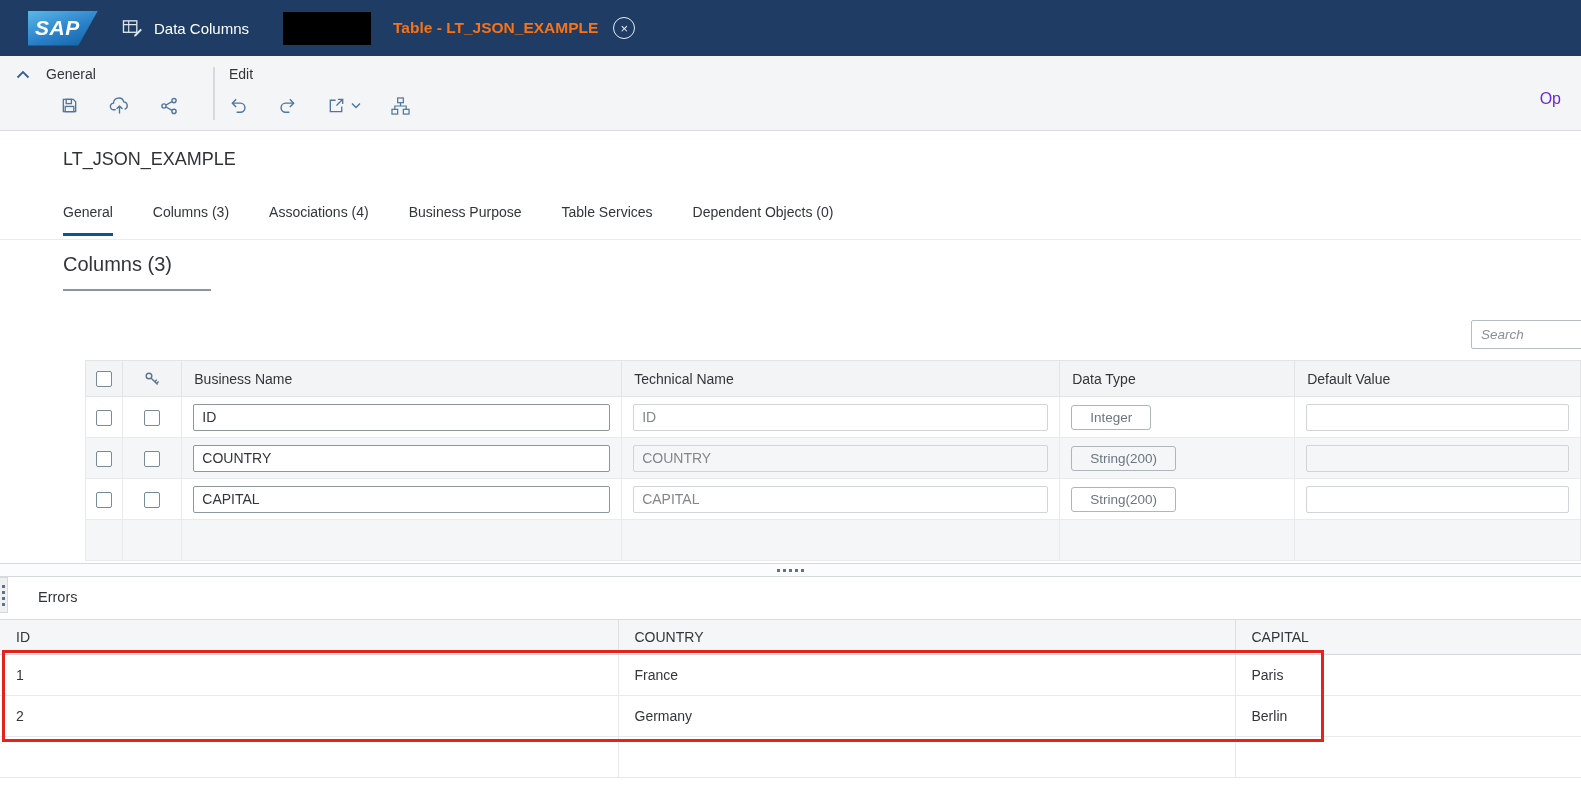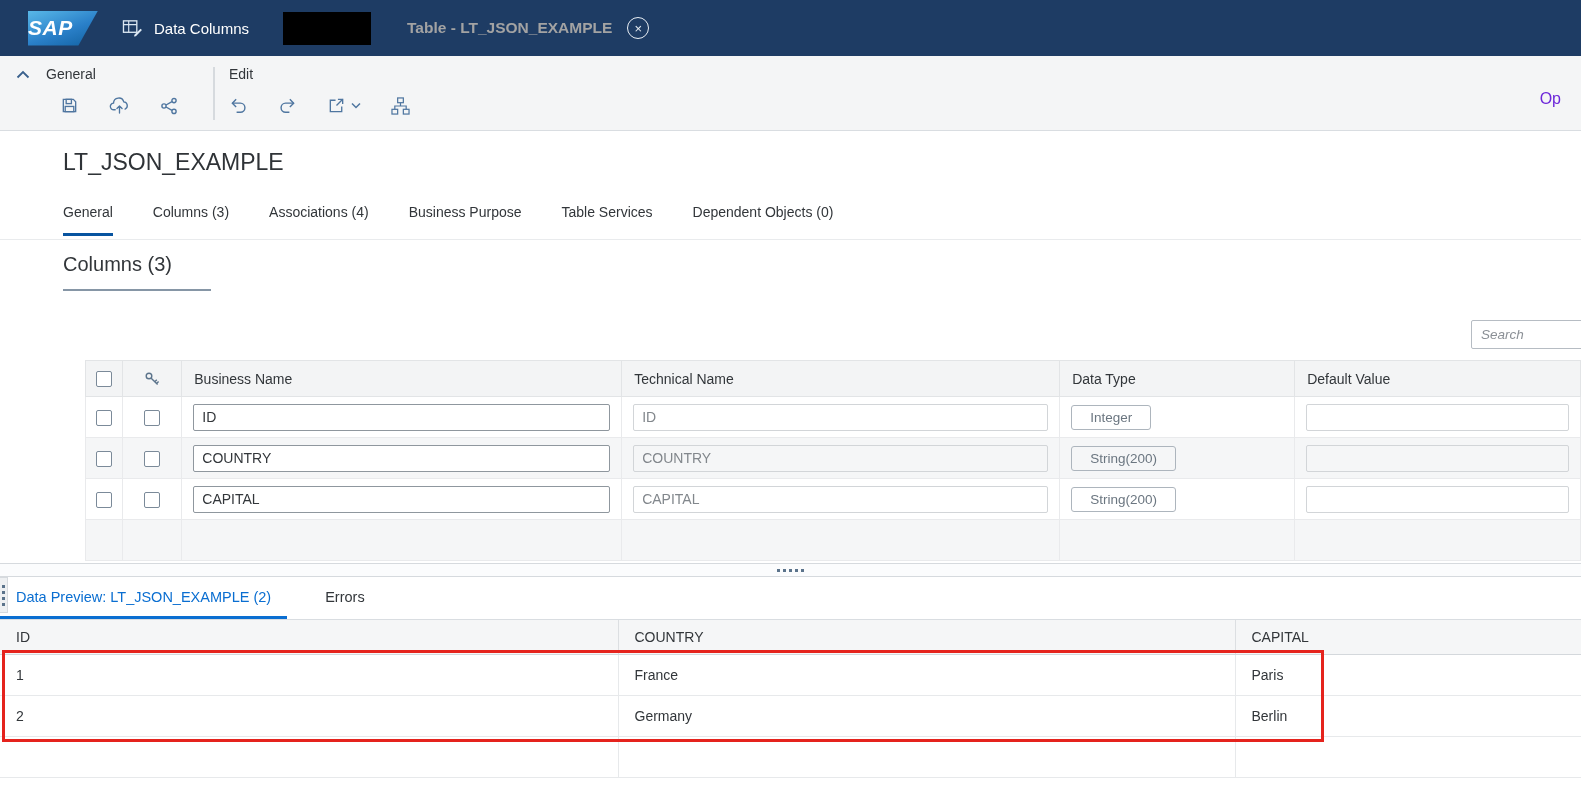"SAP" .sap-logo { padding-left: 0 -> 7px }
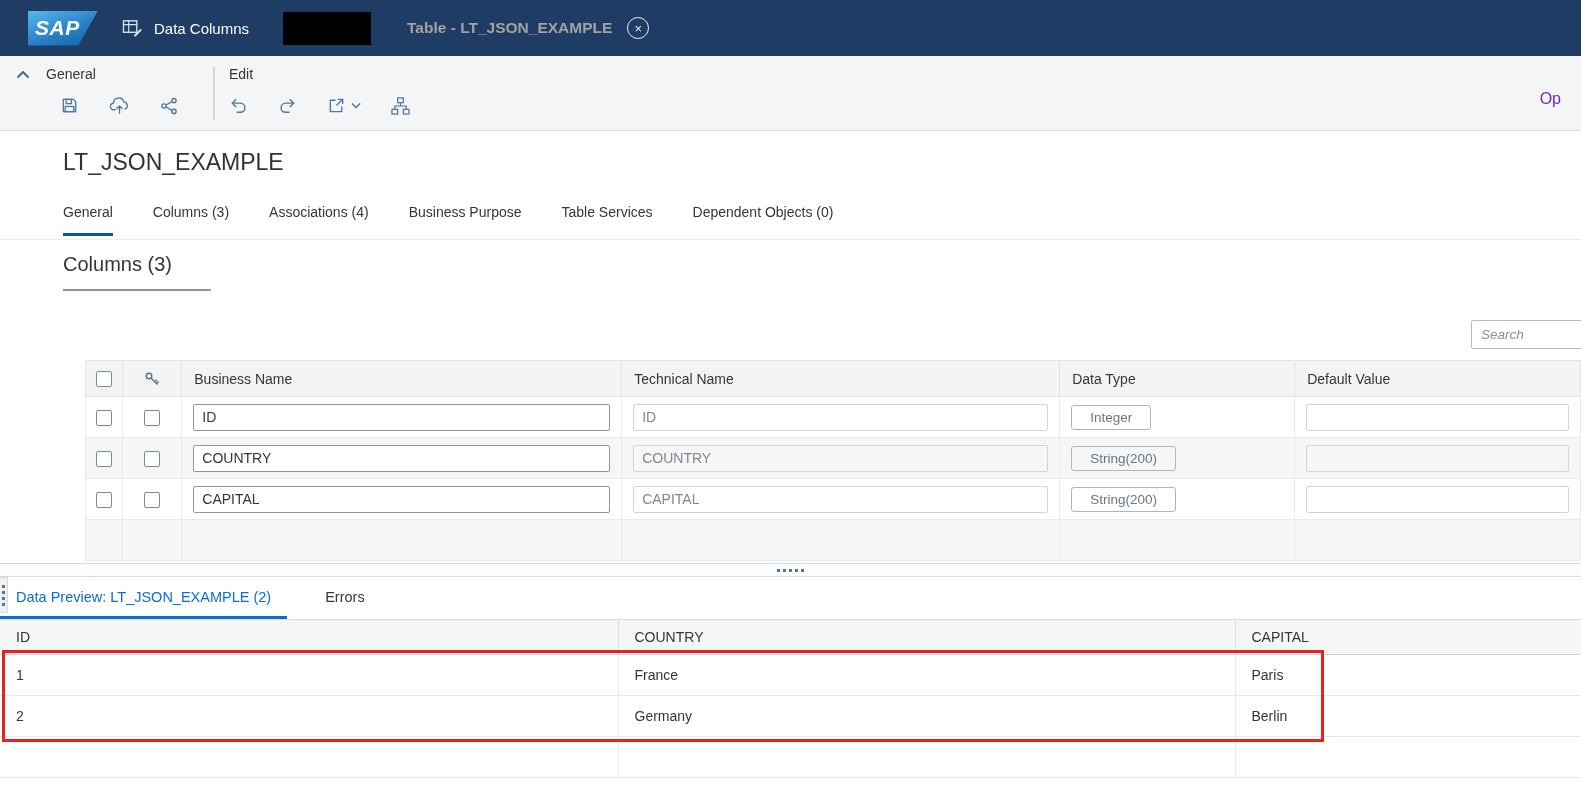"Table - LT_JSON_EXAMPLE" .shell-doc-title { color: #a3a3a3 -> #f97316; margin-left: 36px -> 22px }
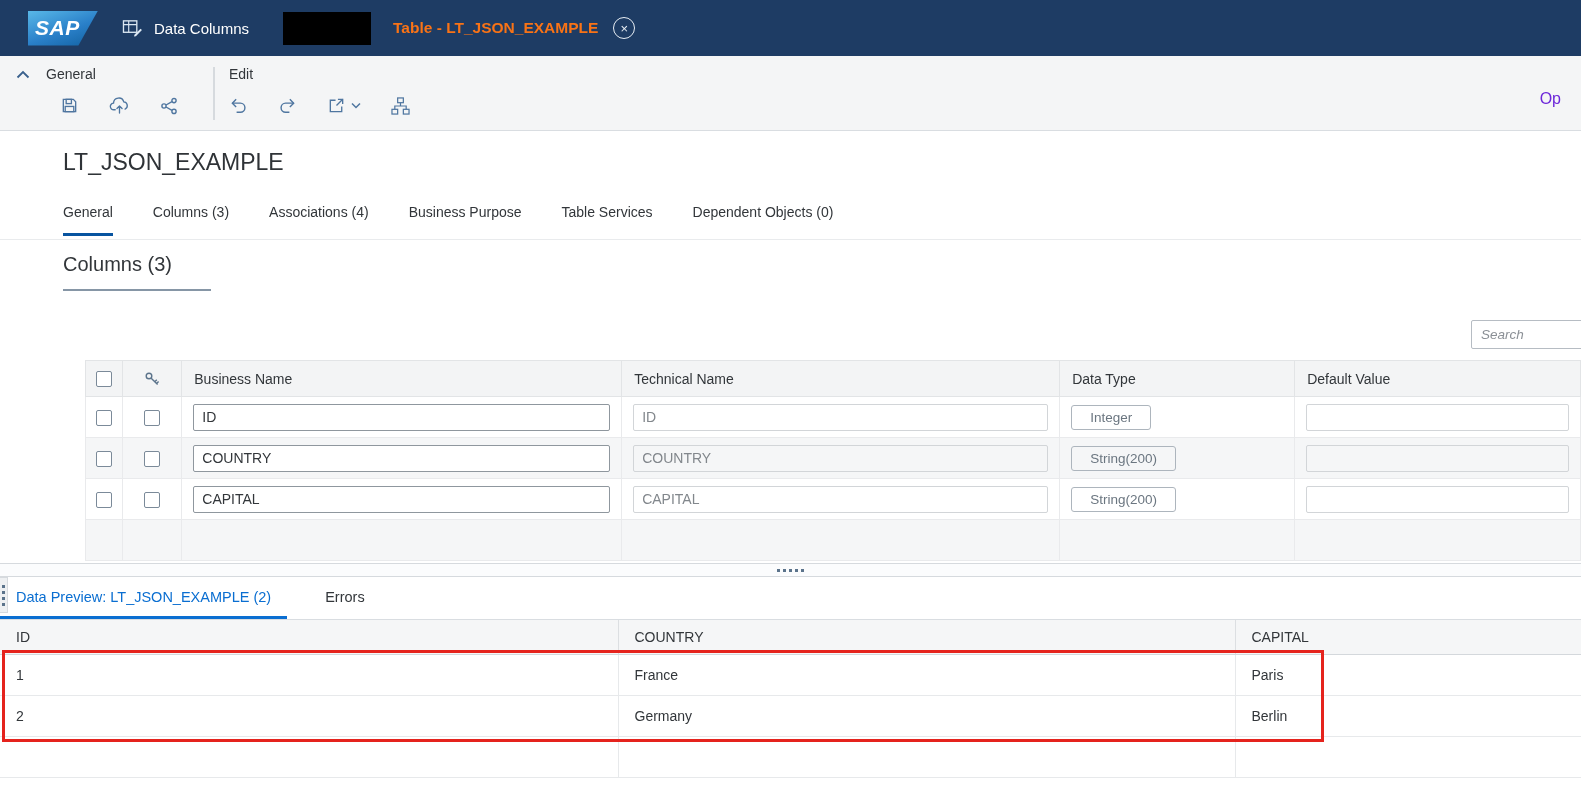"LT_JSON_EXAMPLE" .page-title { font-size: 23px -> 18px }
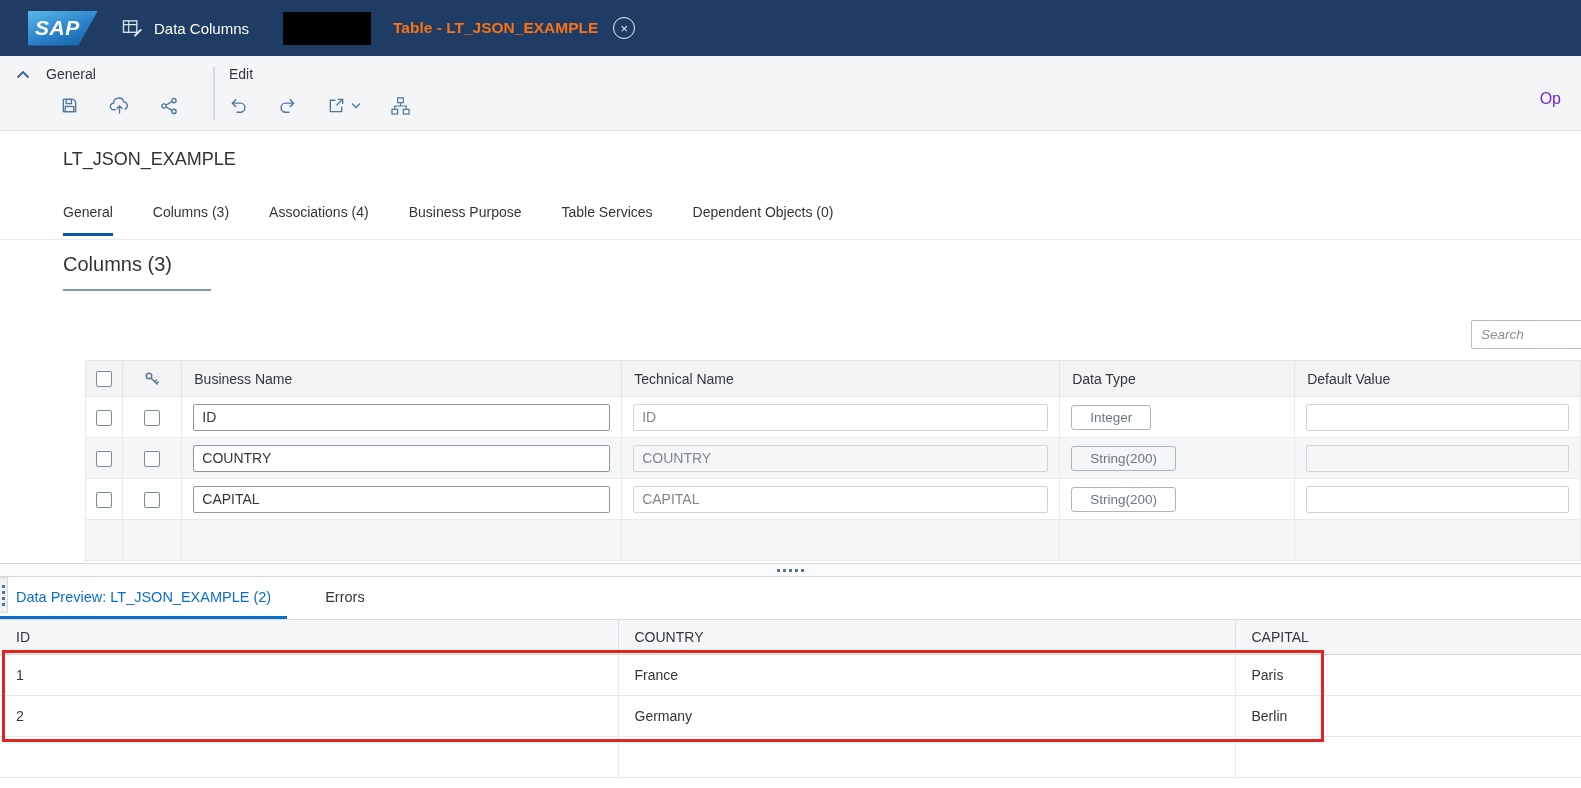"Data Preview: LT_JSON_EXAMPLE (2)" div.p-tab { html: <div>Data Preview: LT_JSON_EXAMPLE (2)</div> -> none }
